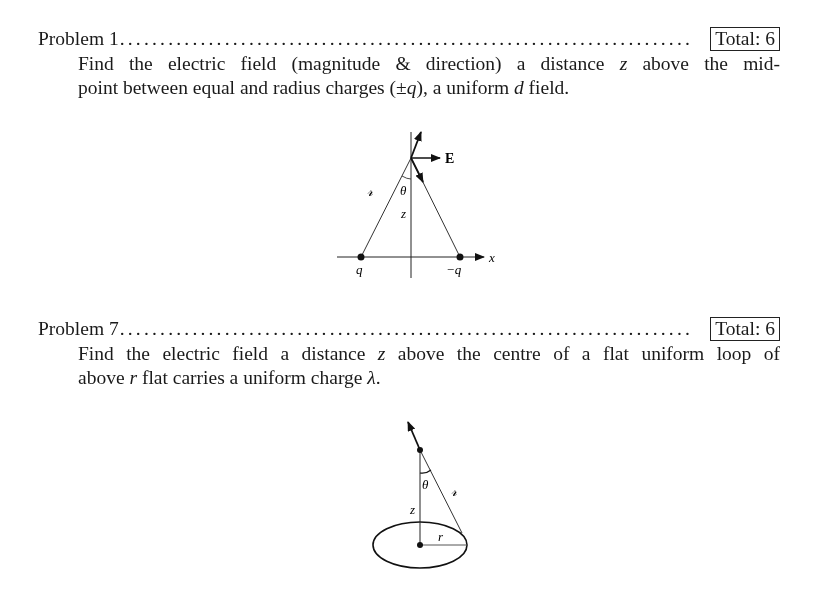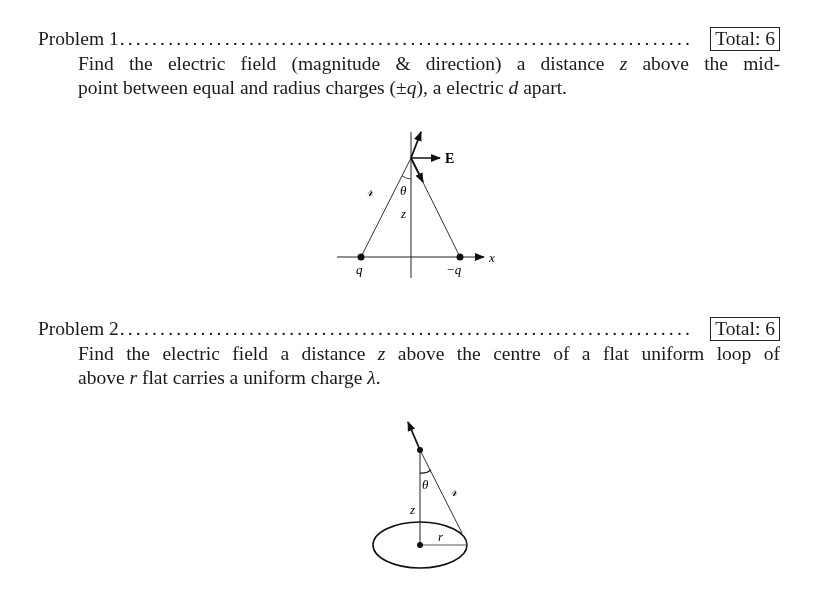"), a electric" span { text: electric -> uniform }
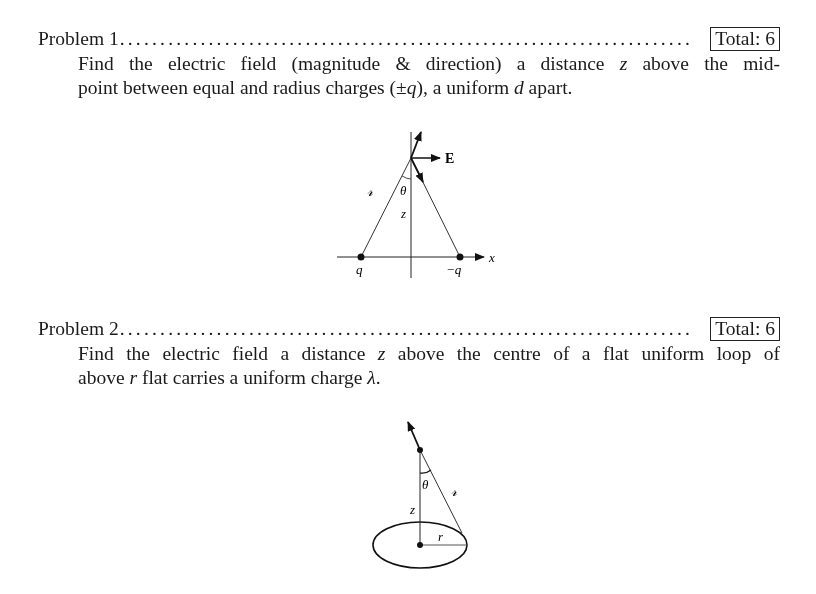"apart." span { text: apart -> field }
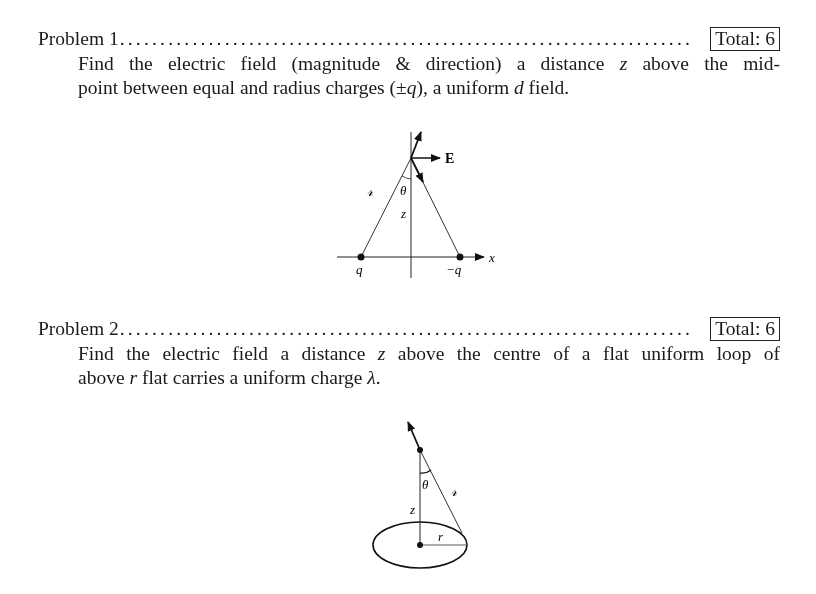"Problem 2" span.label { text: 2 -> 7 }
